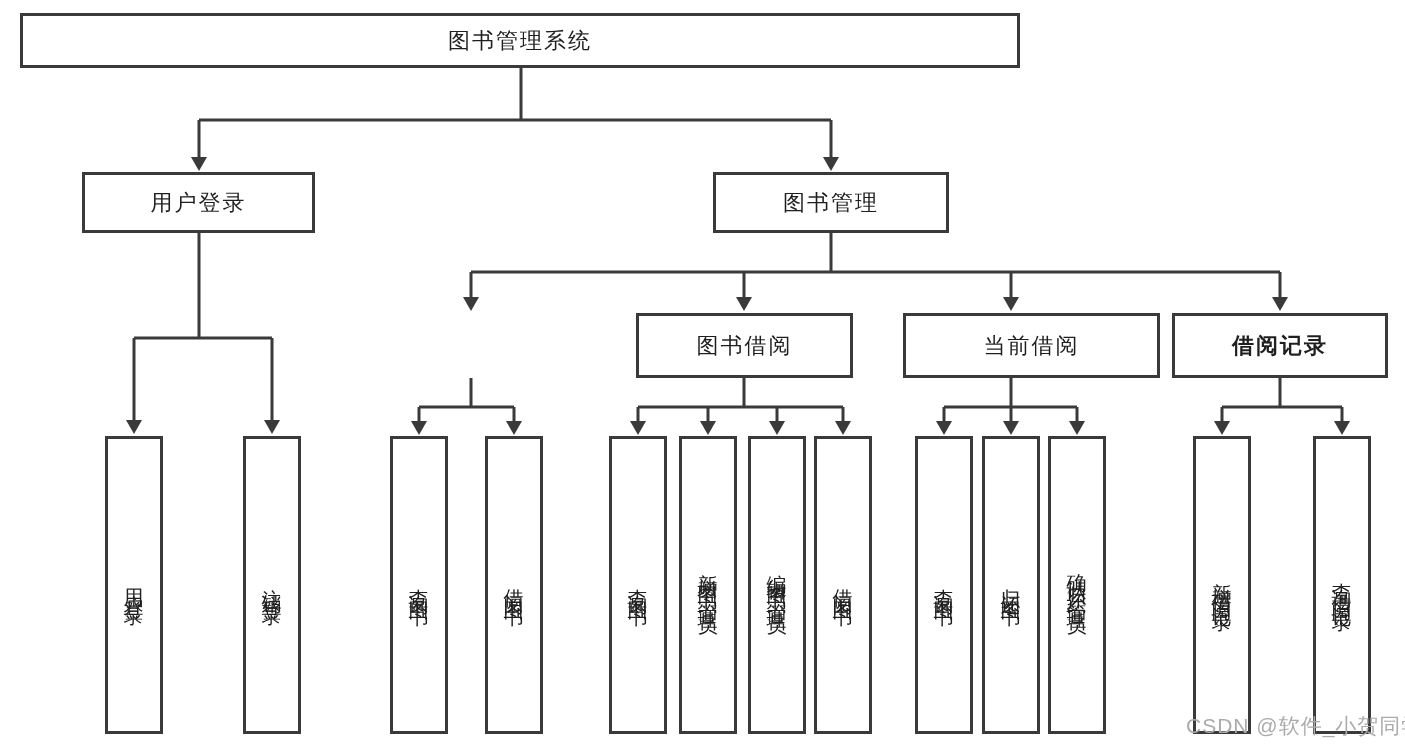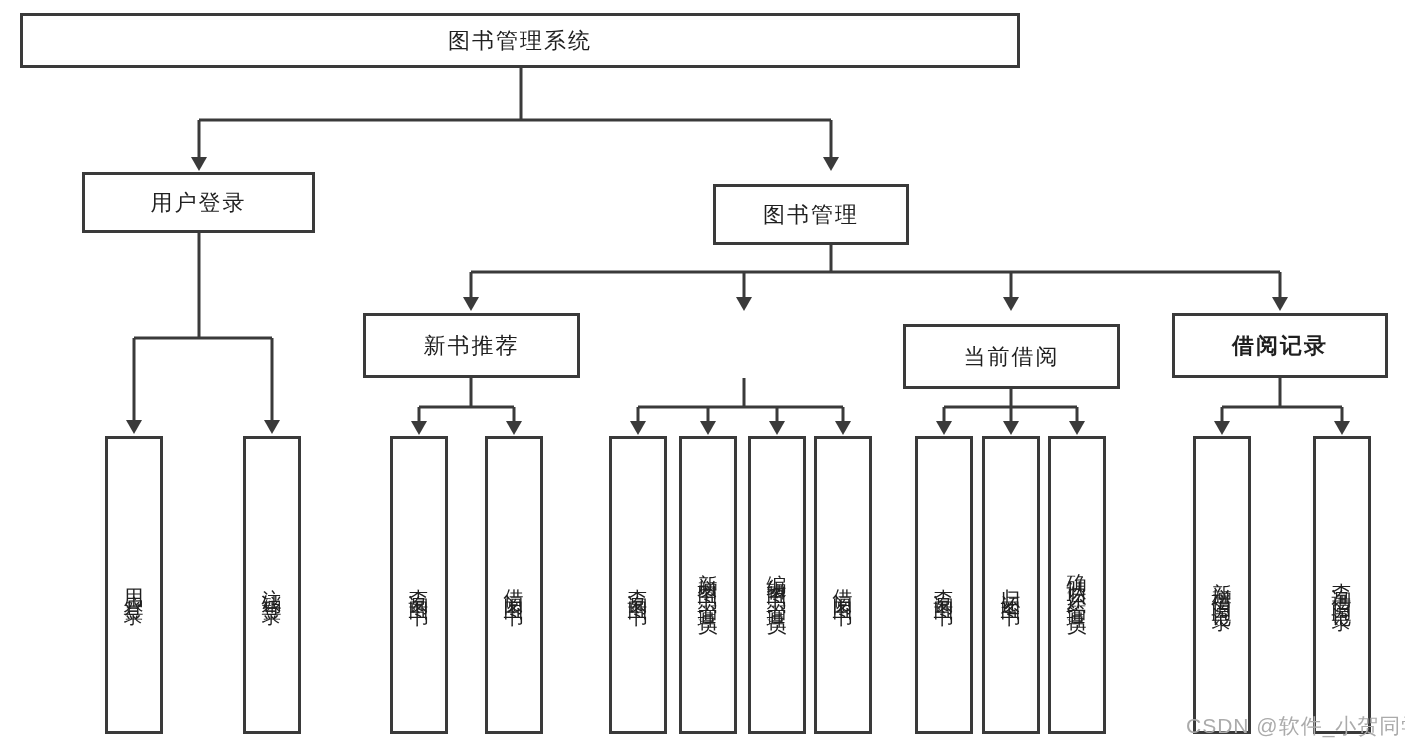"图书管理" div.node { top: 184px -> 172px; width: 196px -> 236px }
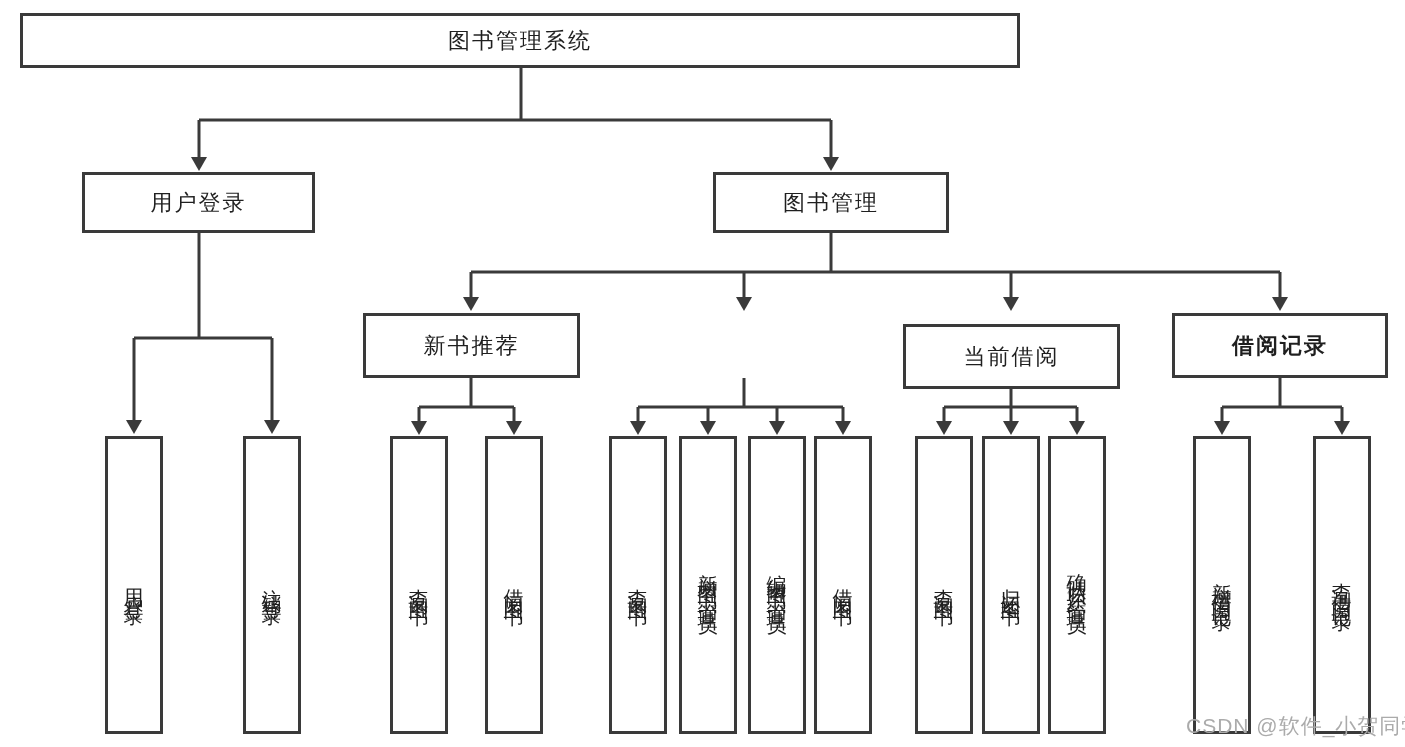"新书推荐" div.node { html: <div> <span>新书推荐</span> </div> -> none }
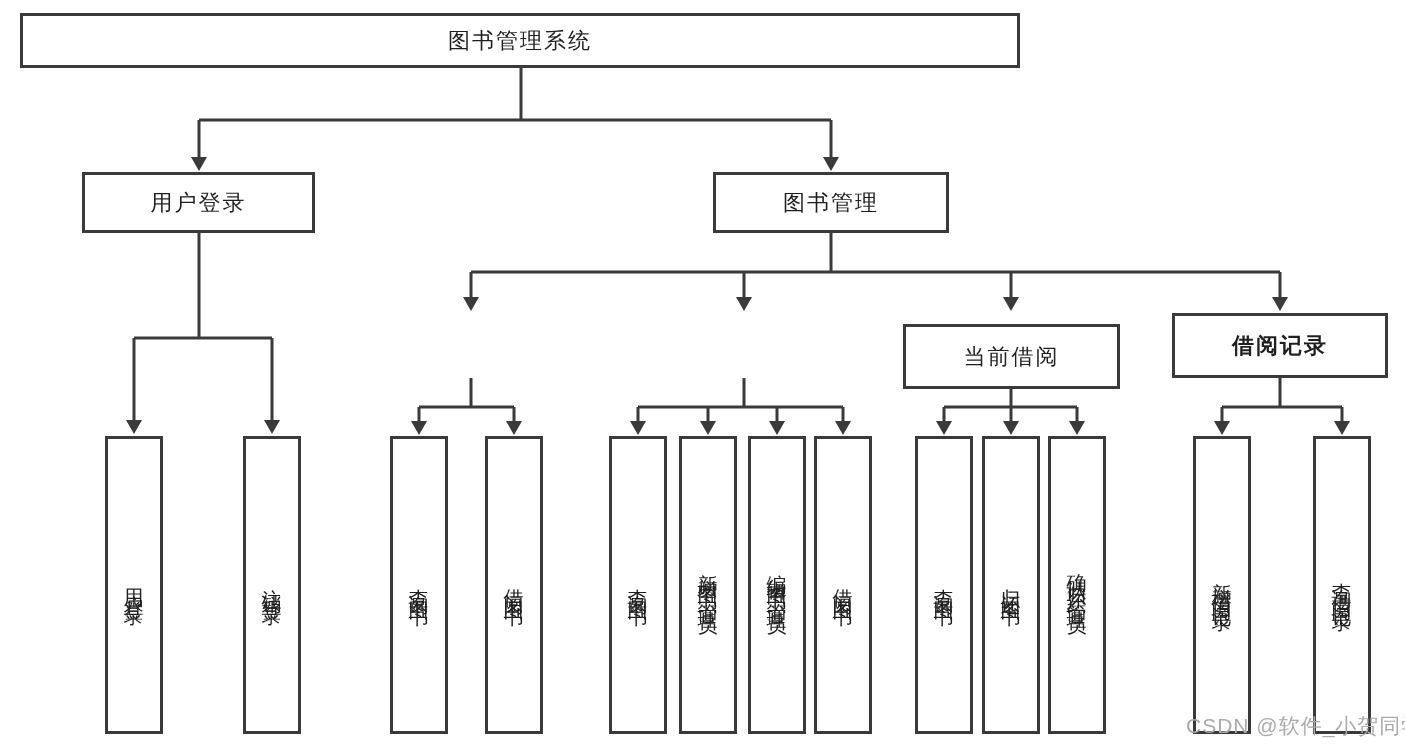"图书借阅" div.node { html: none -> <div> <span>图书借阅</span> </div> }
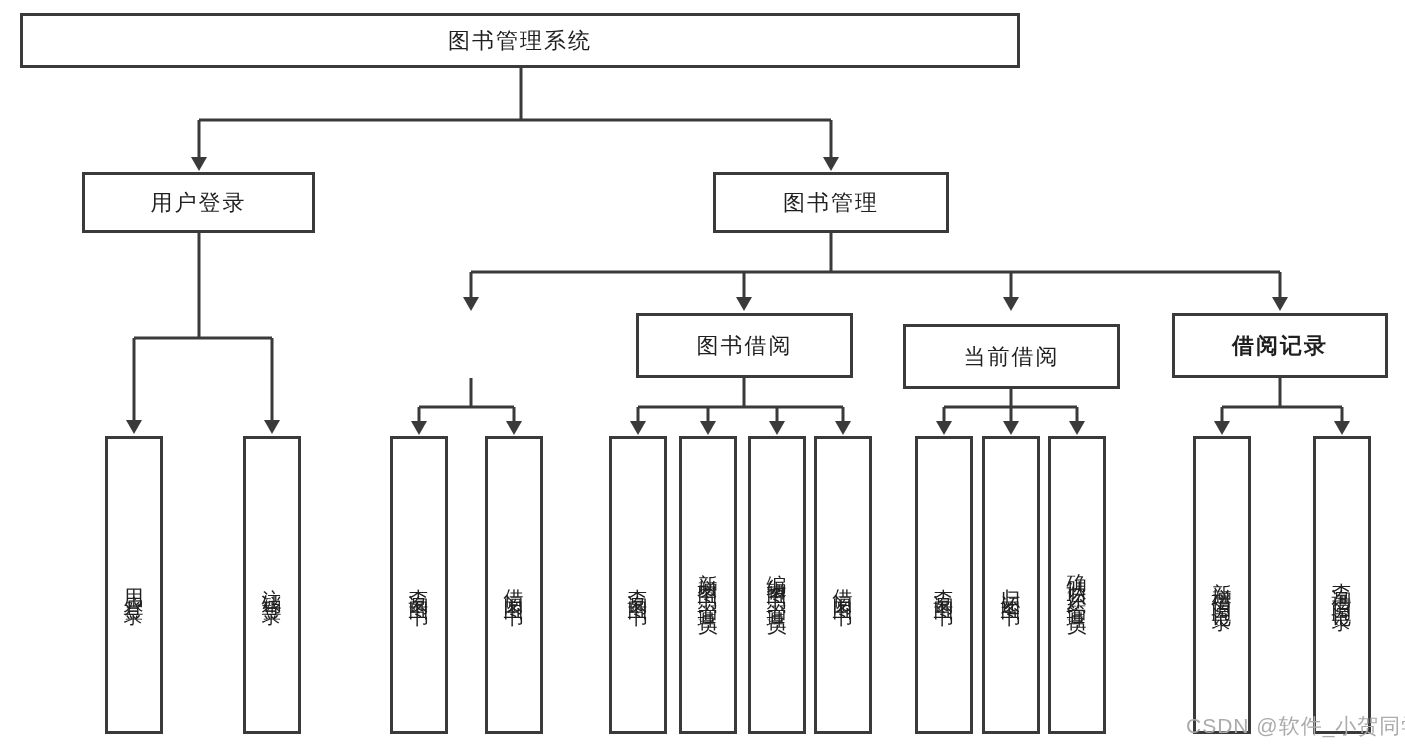"当前借阅" div.node { top: 324px -> 313px; width: 217px -> 257px }
